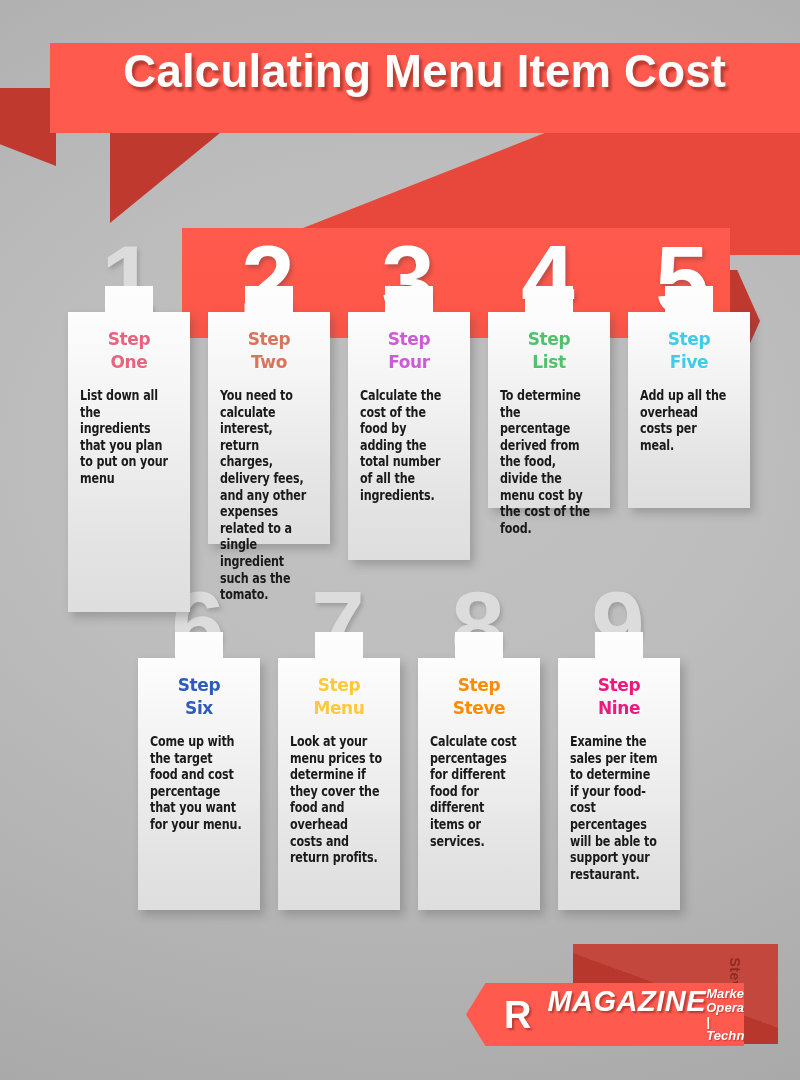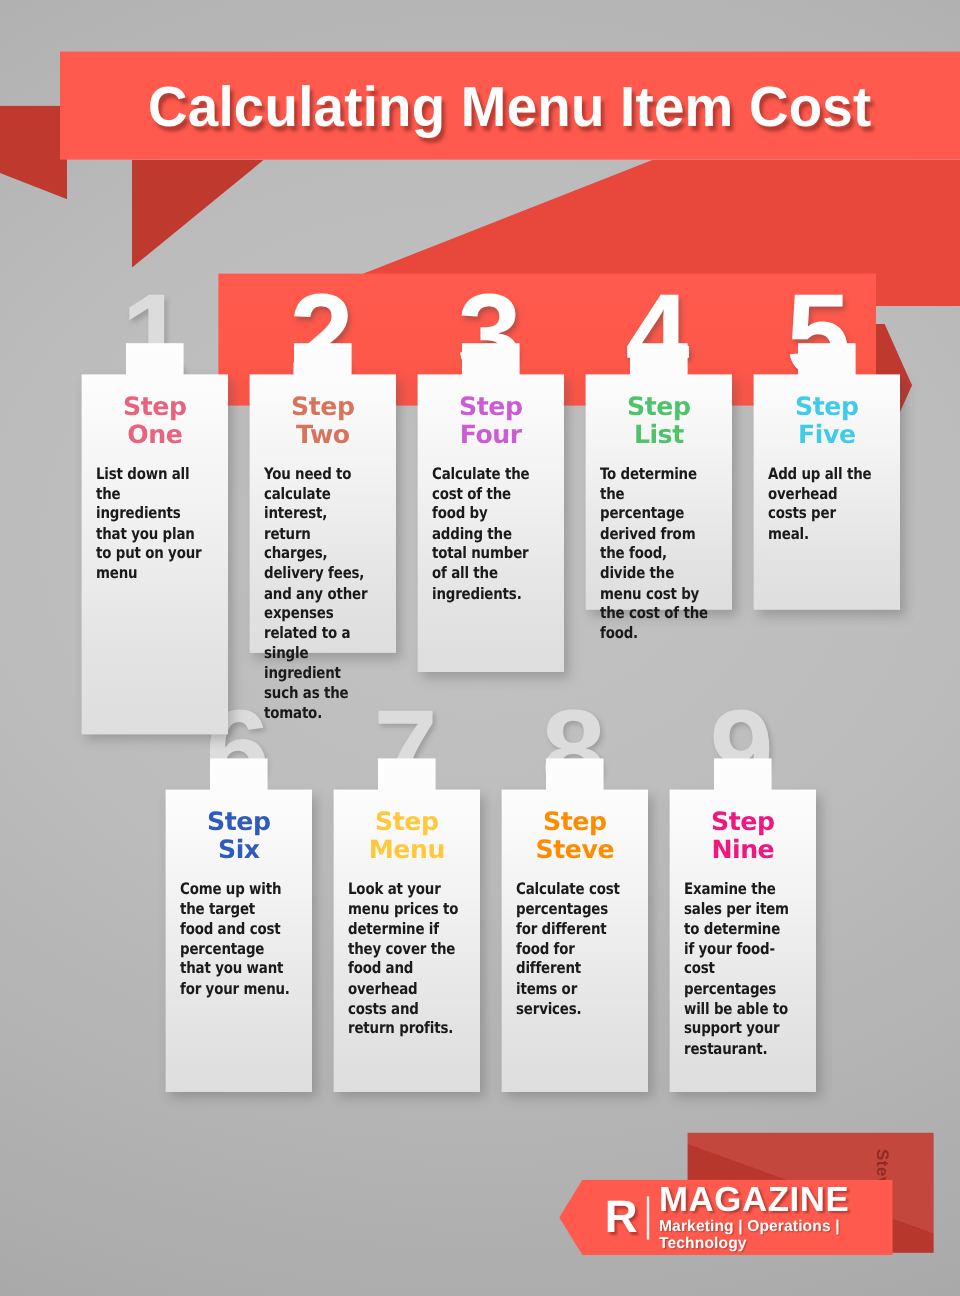"Calculating Menu Item Cost" .hdr-banner { align-items: center -> flex-start }
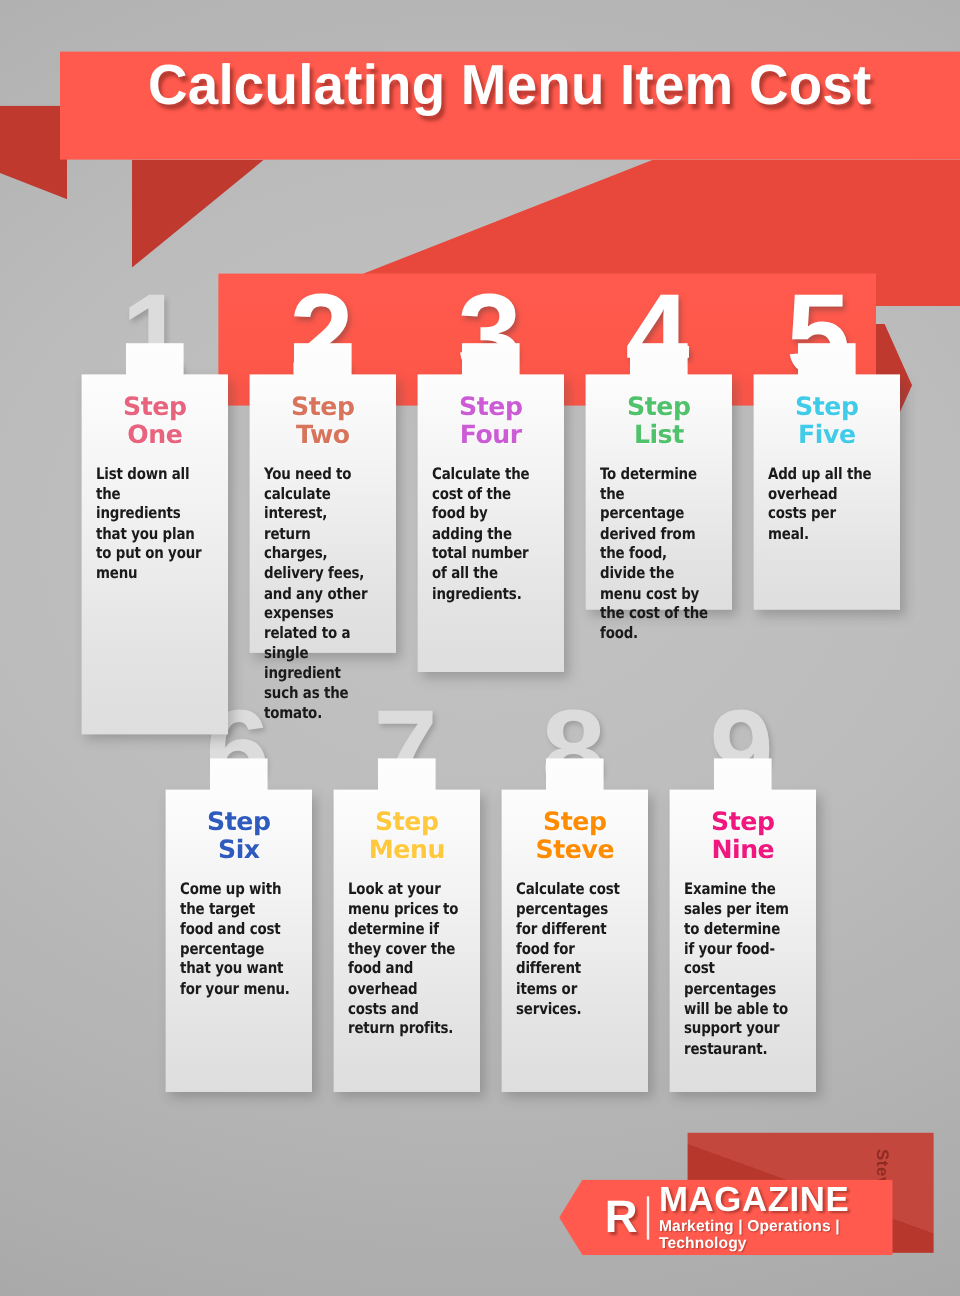"Step" .step-label { font-size: 21px -> 17px }
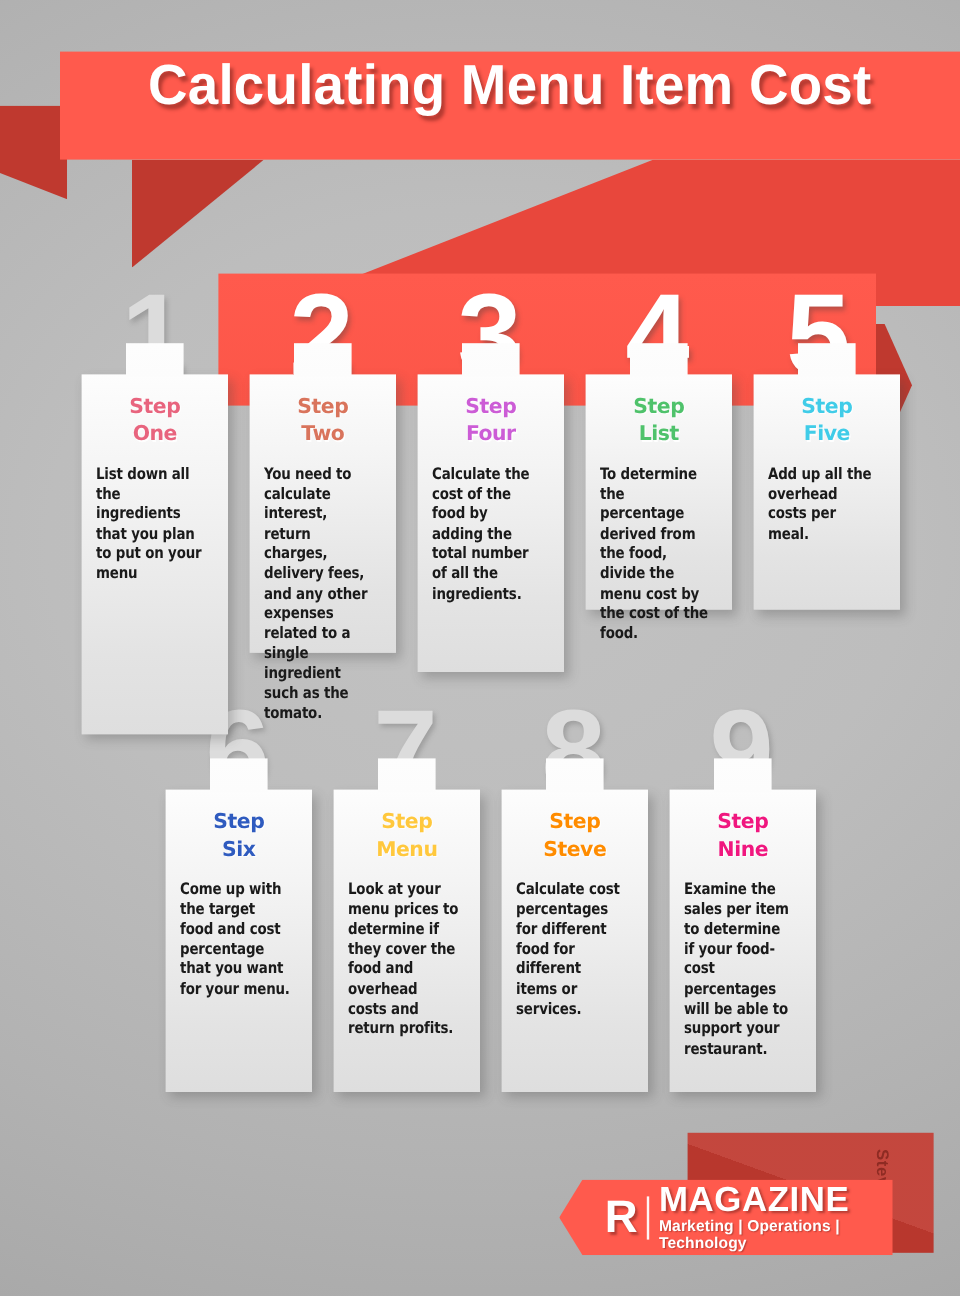"MAGAZINE" .logo-txt { flex-direction: column -> row; font-style: none -> italic }
